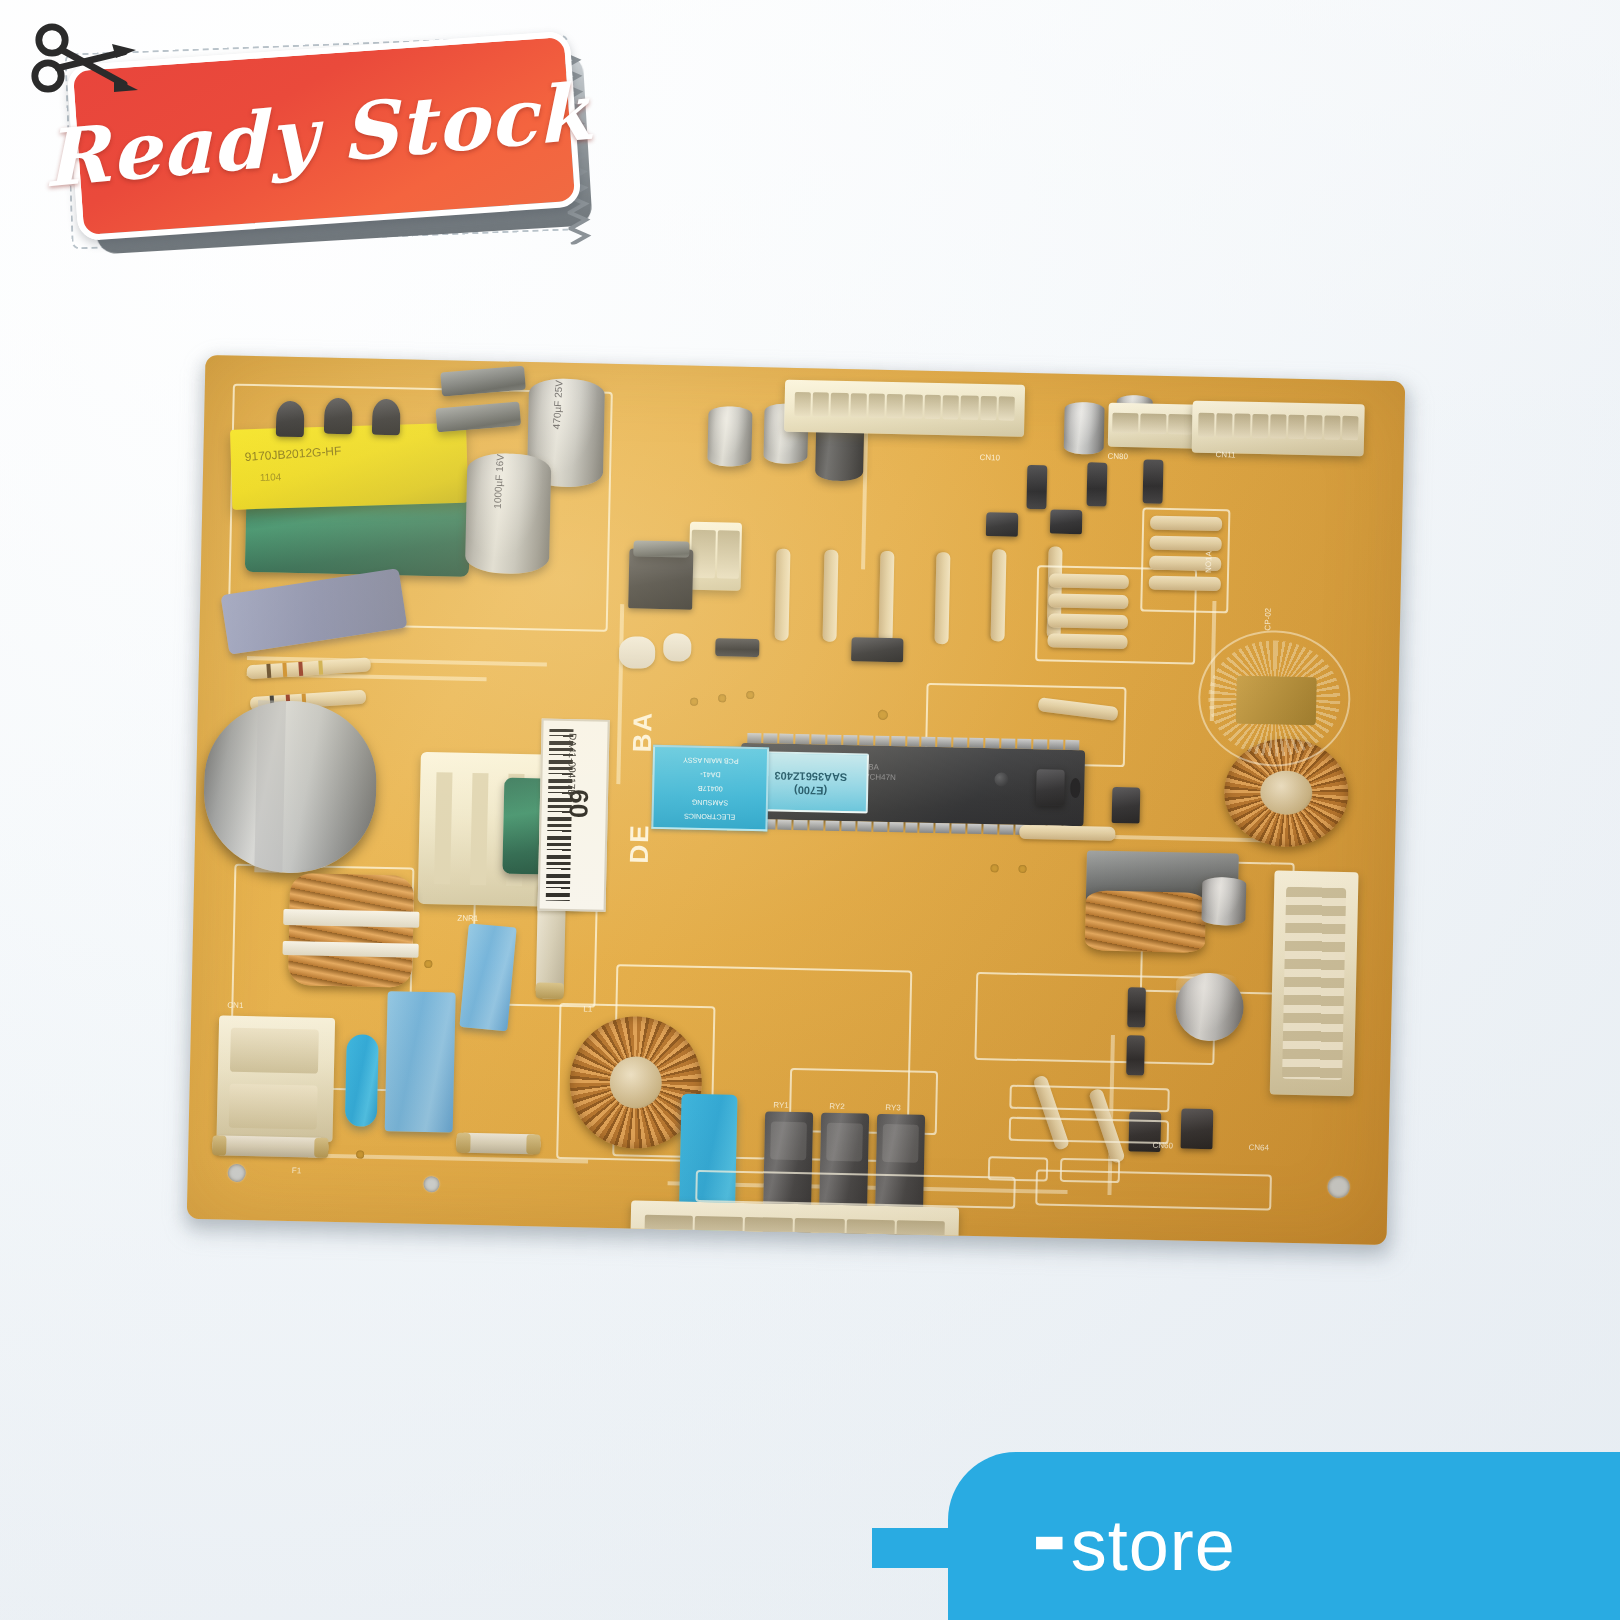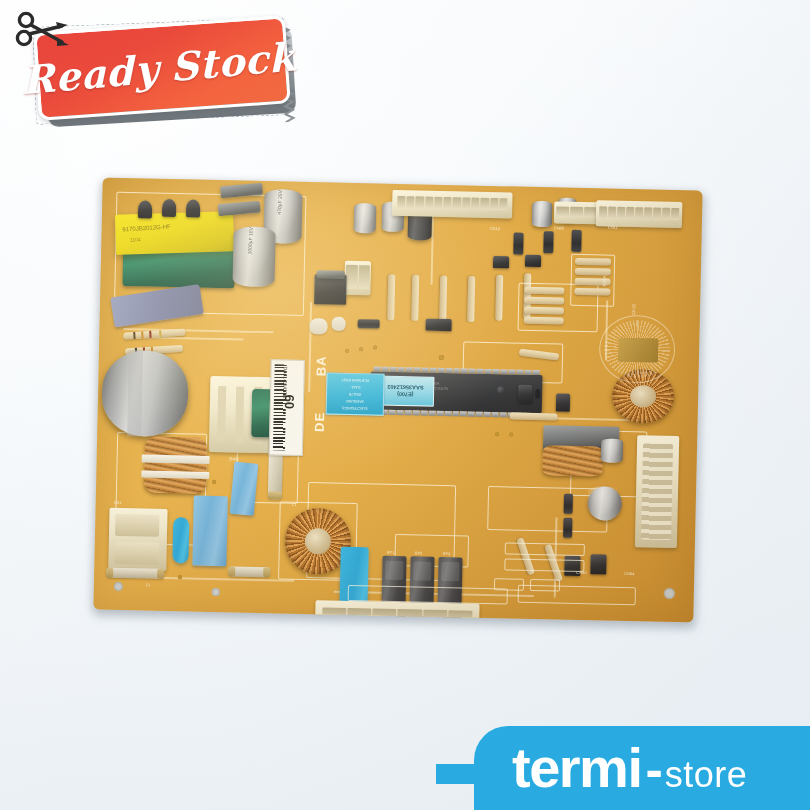"termi" span.logo-main { html: <span>termi</span> -> none }
